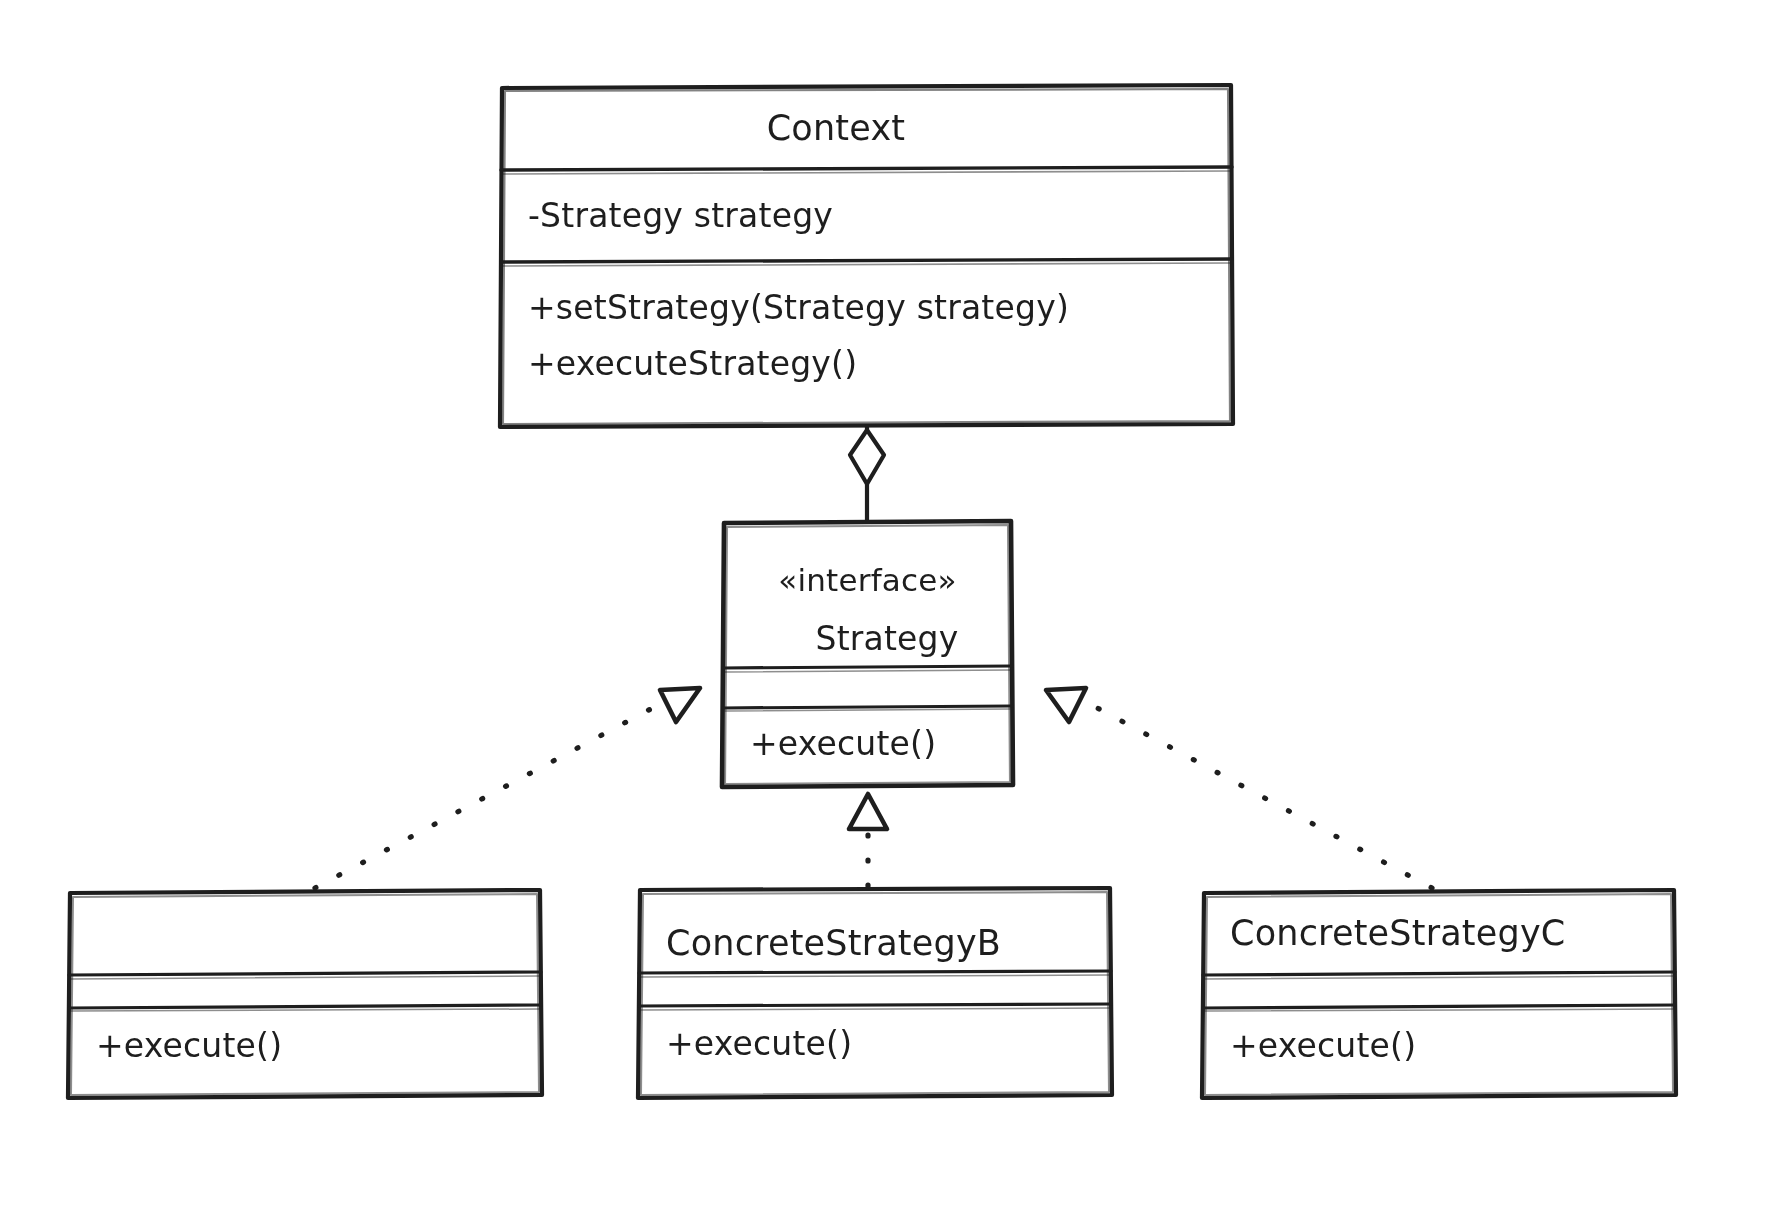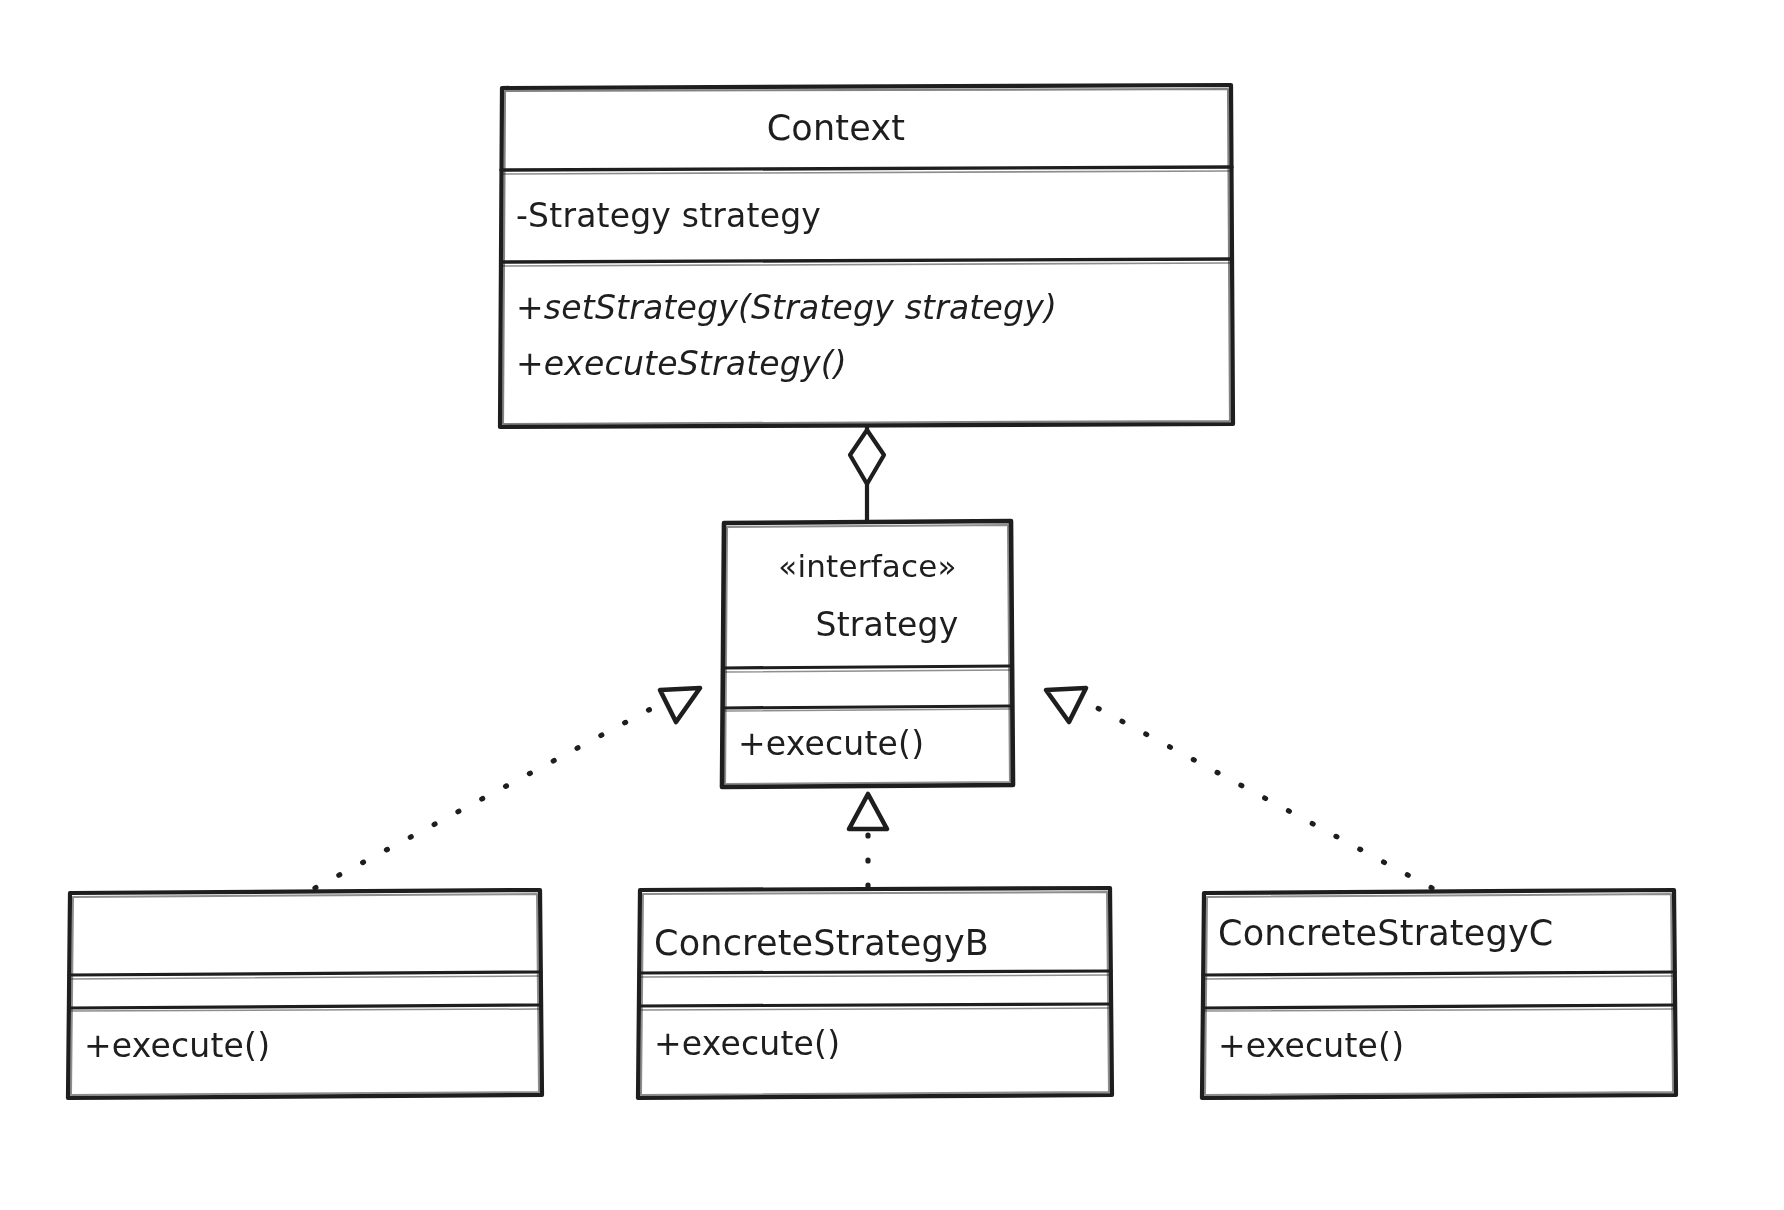"-Strategy strategy" .pad-l { padding-left: 16px -> 28px }
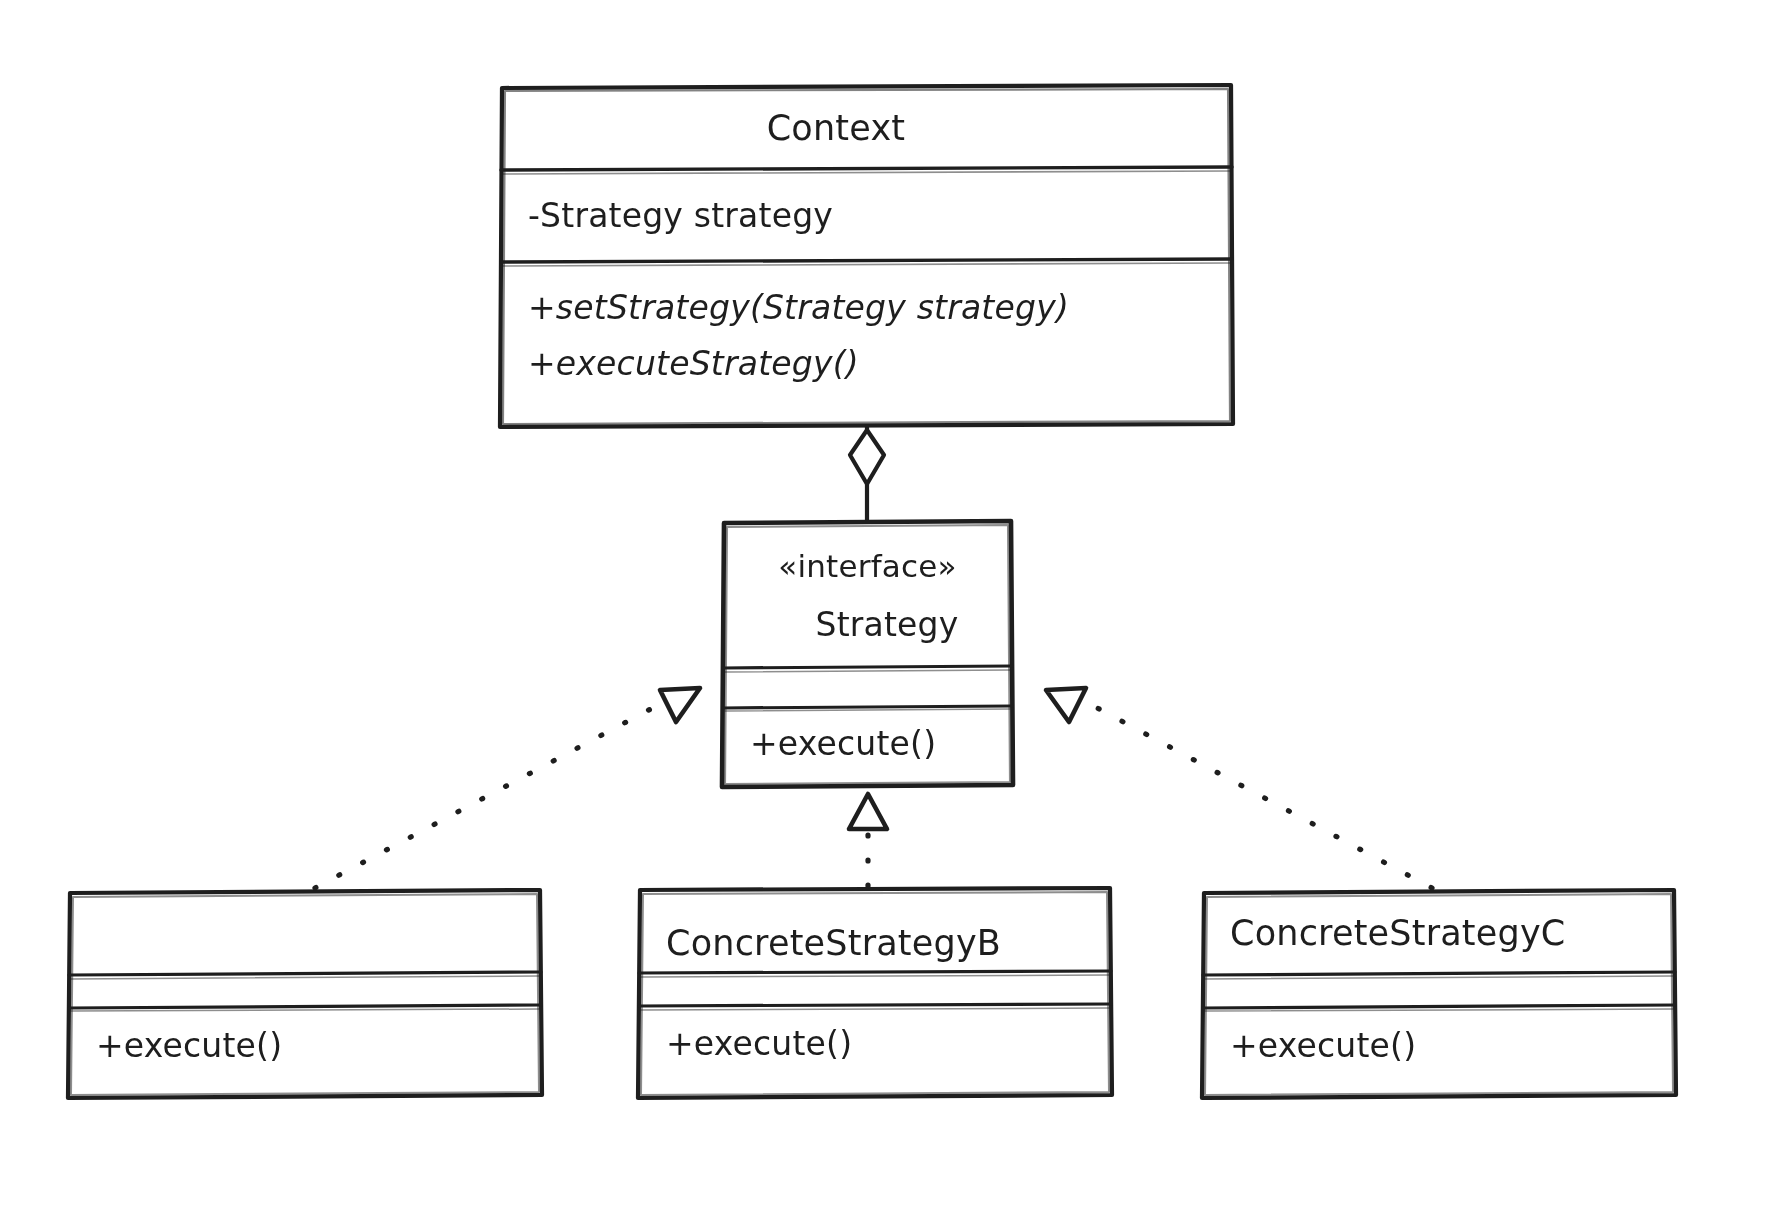"+setStrategy(Strategy strategy)" div.compartment { font-style: italic -> none }
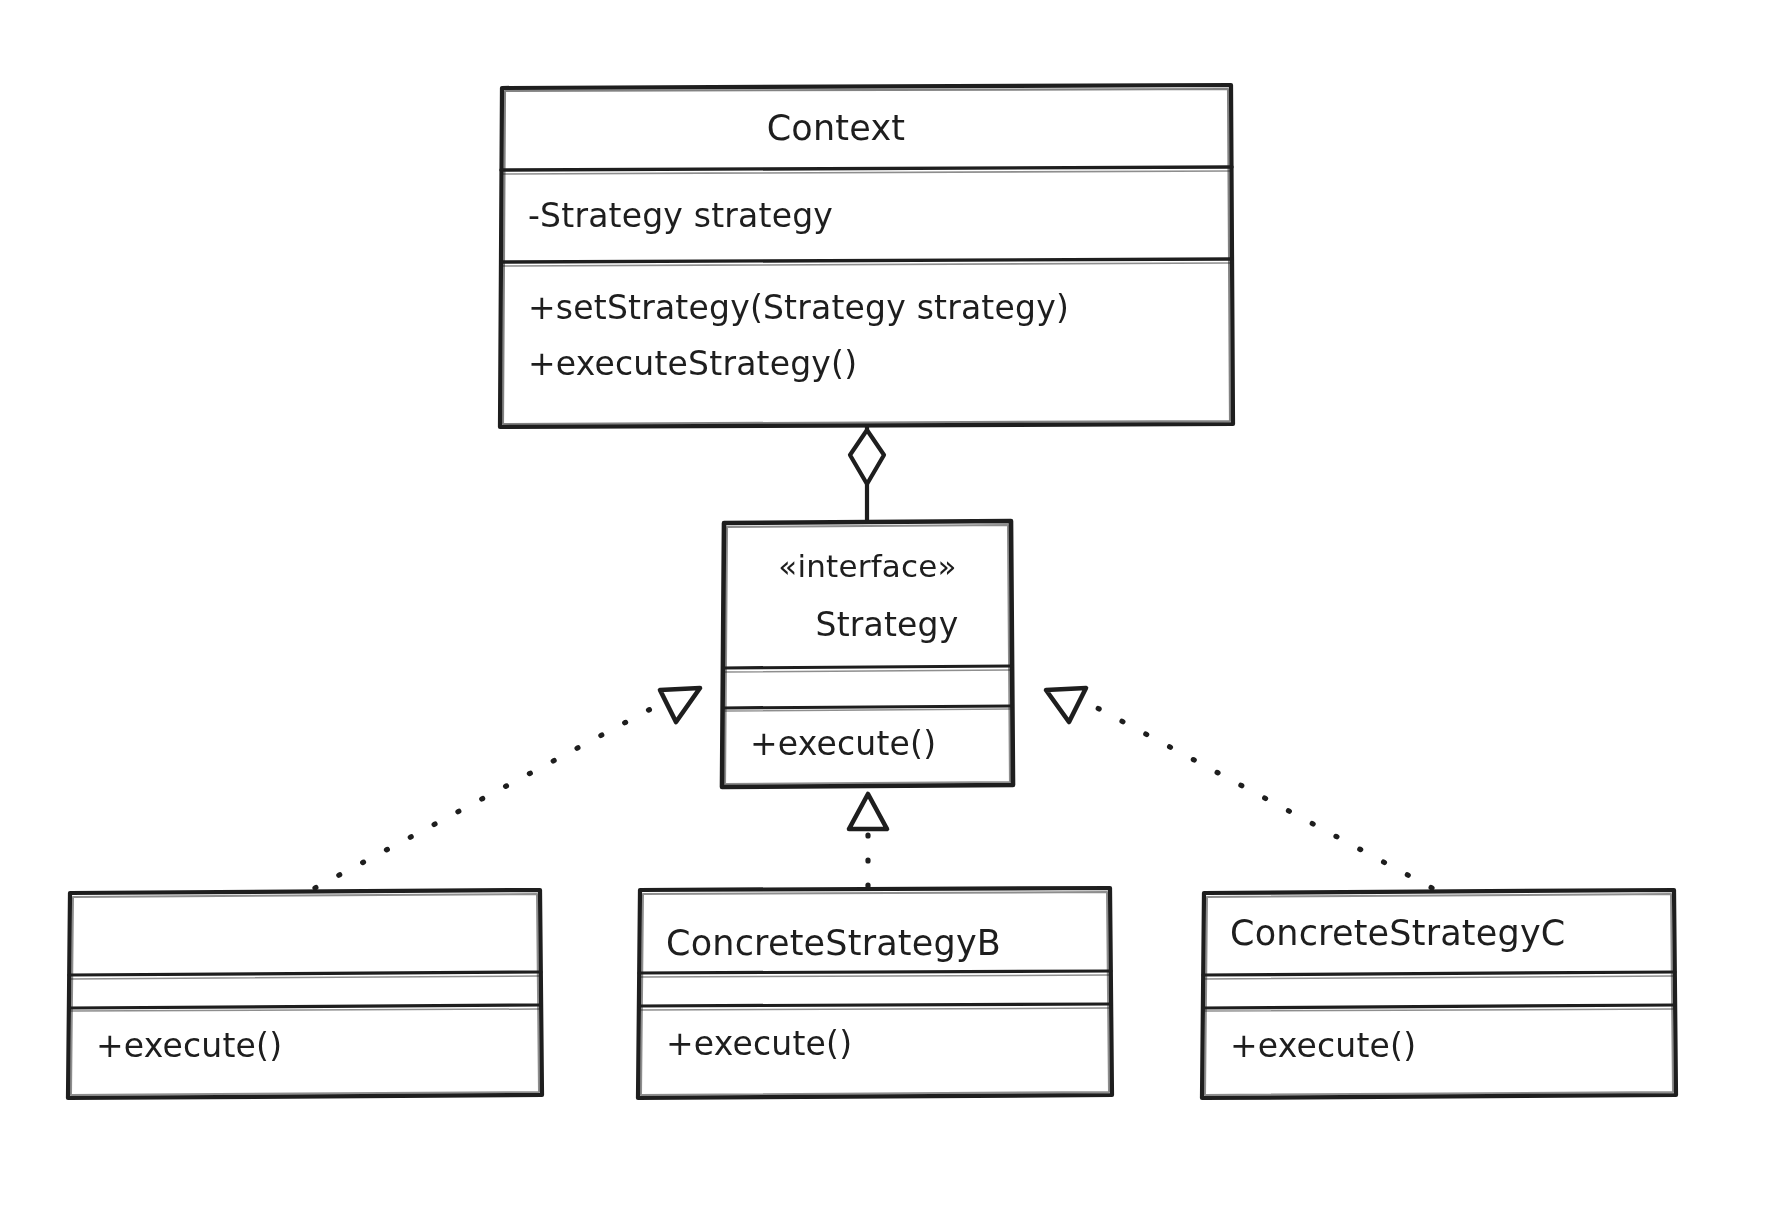"«interface»" div.compartment { top: 1px -> 15px }
